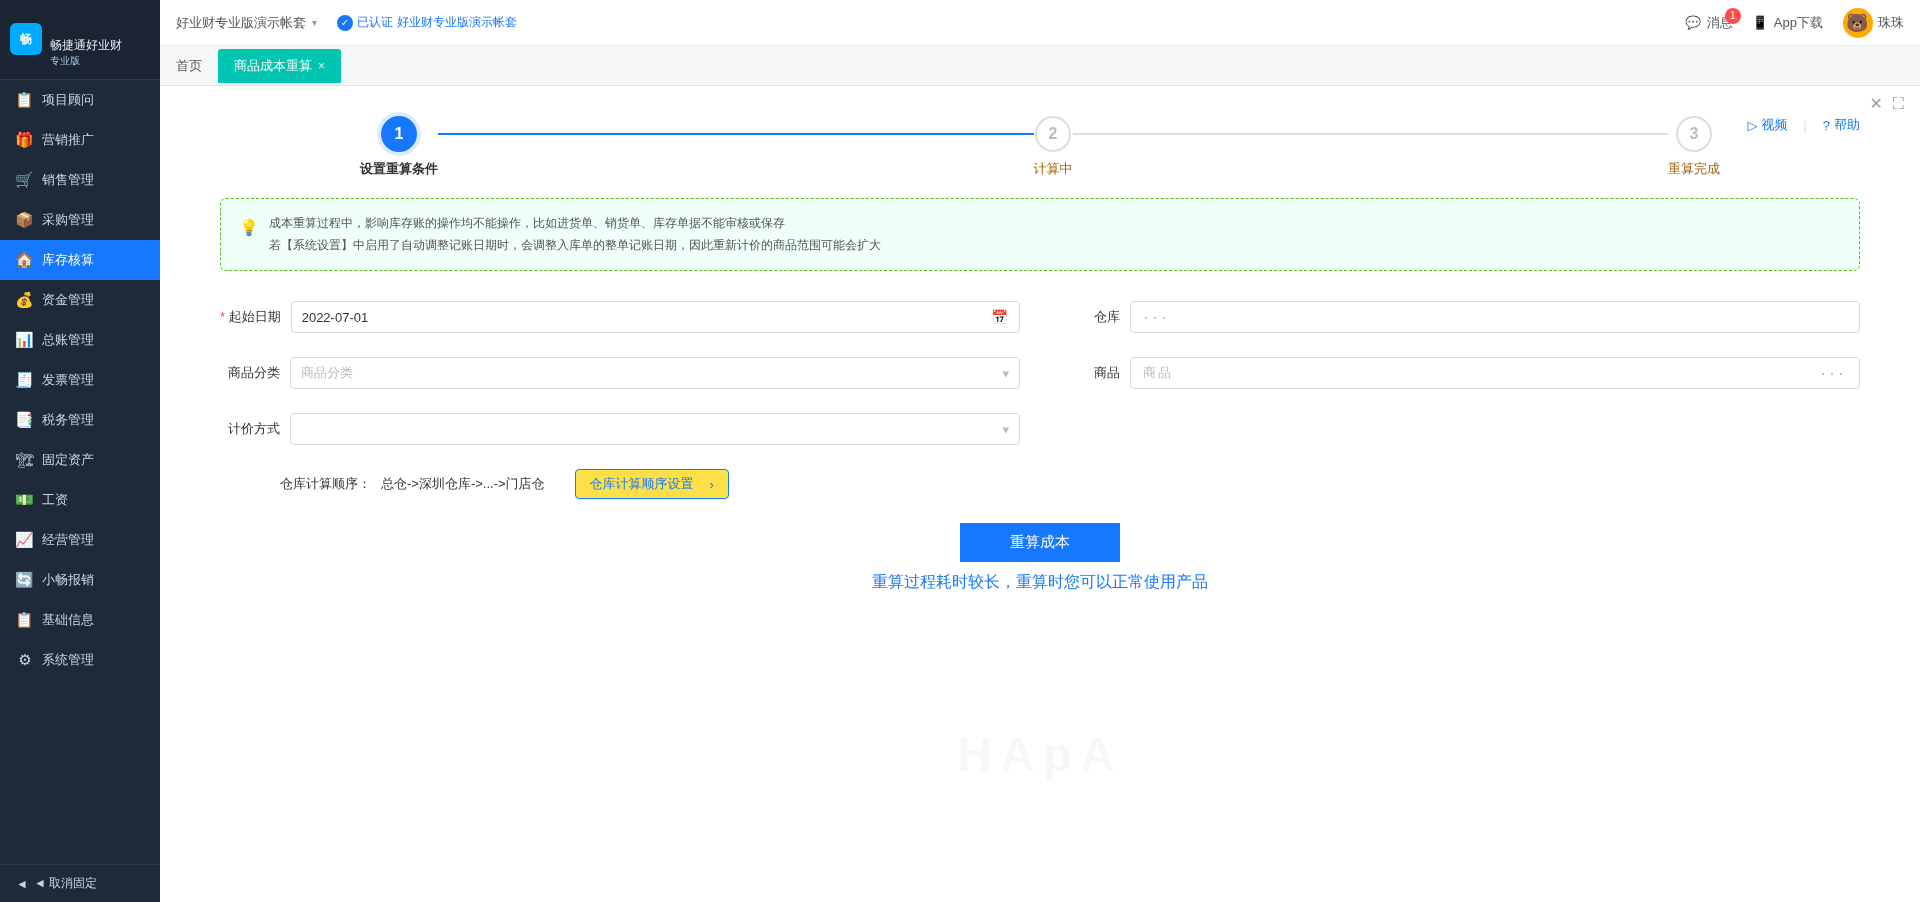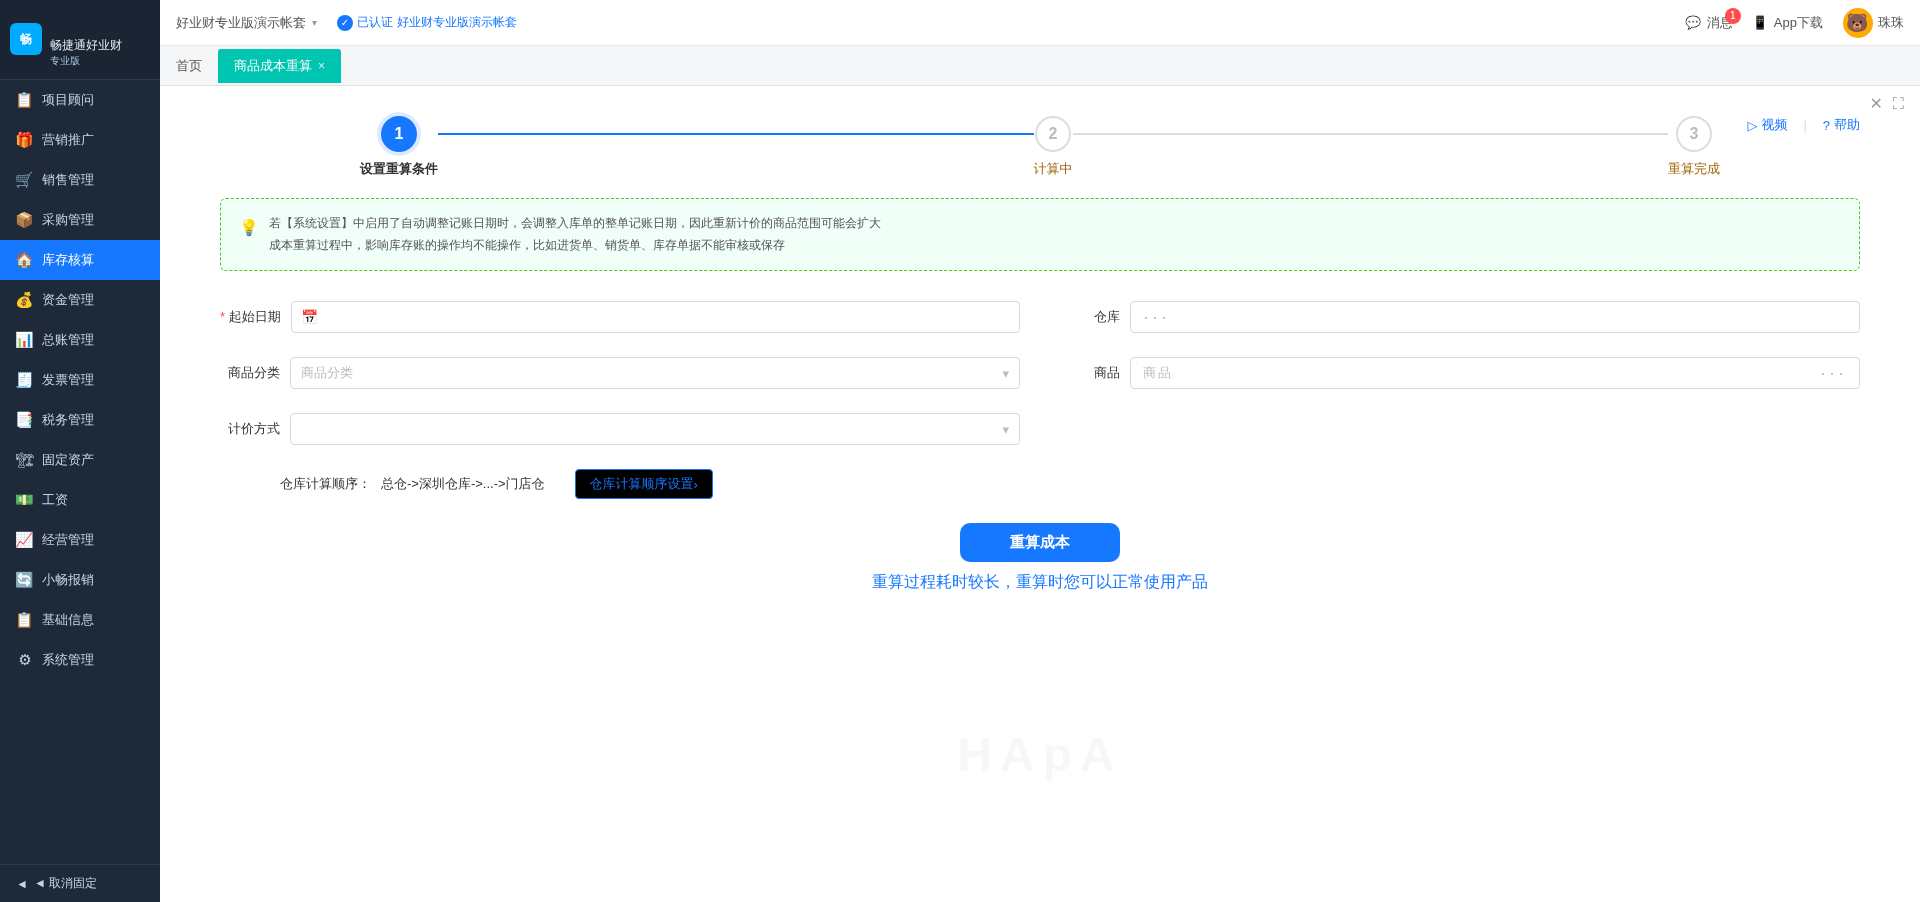"若【系统设置】中启用了自动调整记账日期时，会调整入库单的整单记账日期，因此重新计" div { order: before "成本重算过程中，影响库存账的操作均不能操作，比如进货单、销货单、库存单据不能审核" -> after "成本重算过程中，影响库存账的操作均不能操作，比如进货单、销货单、库存单据不能审核" }
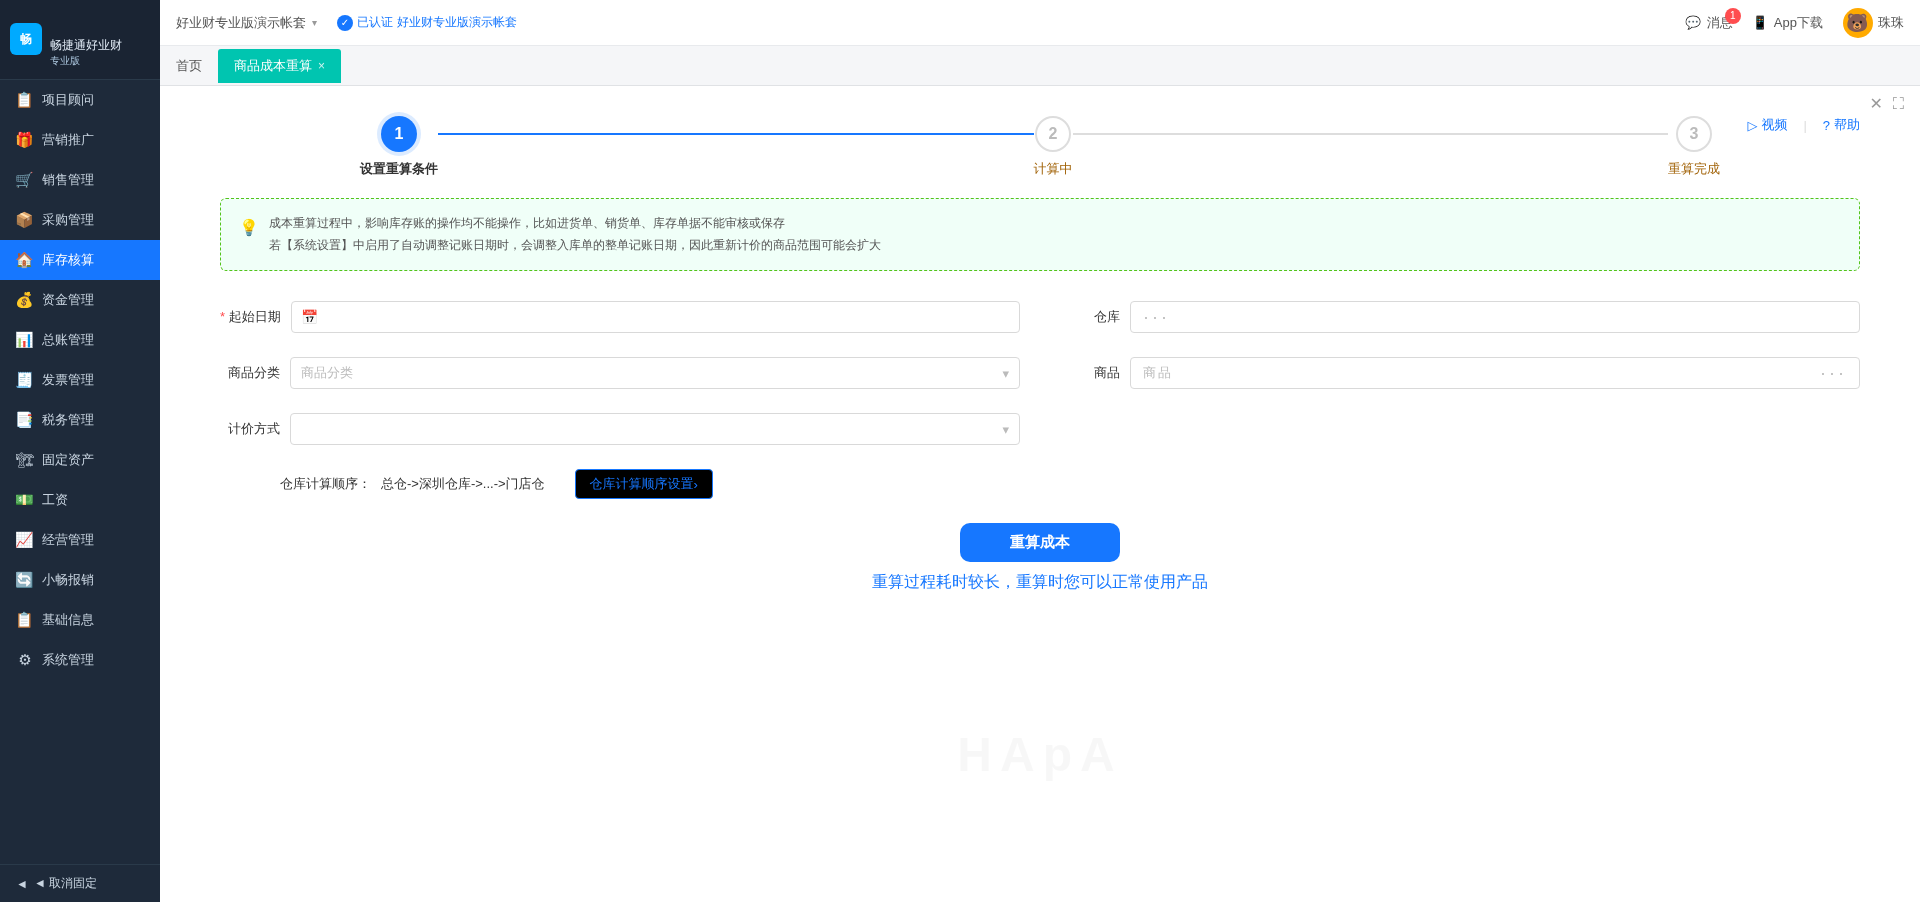"2022-07-01" span.input-text { html: none -> <span>2022-07-01</span> }
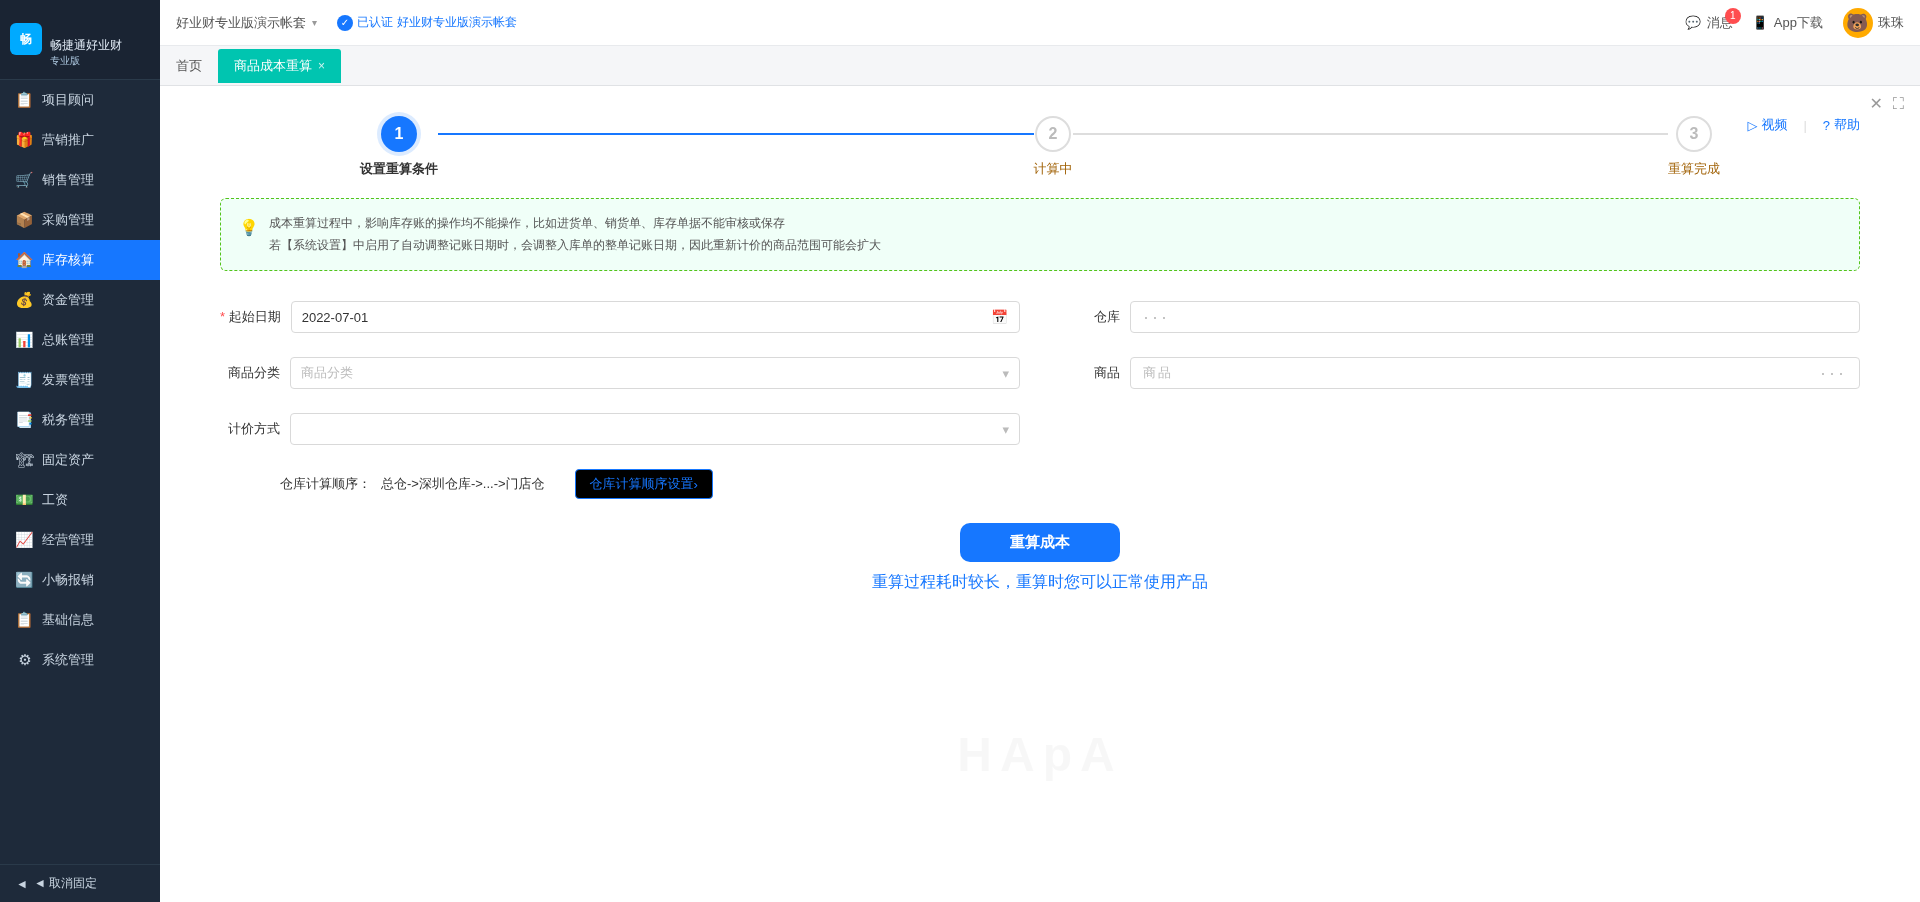"仓库计算顺序设置" .warehouse-btn { background: #000000 -> #fde047; gap: 0 -> 16px }
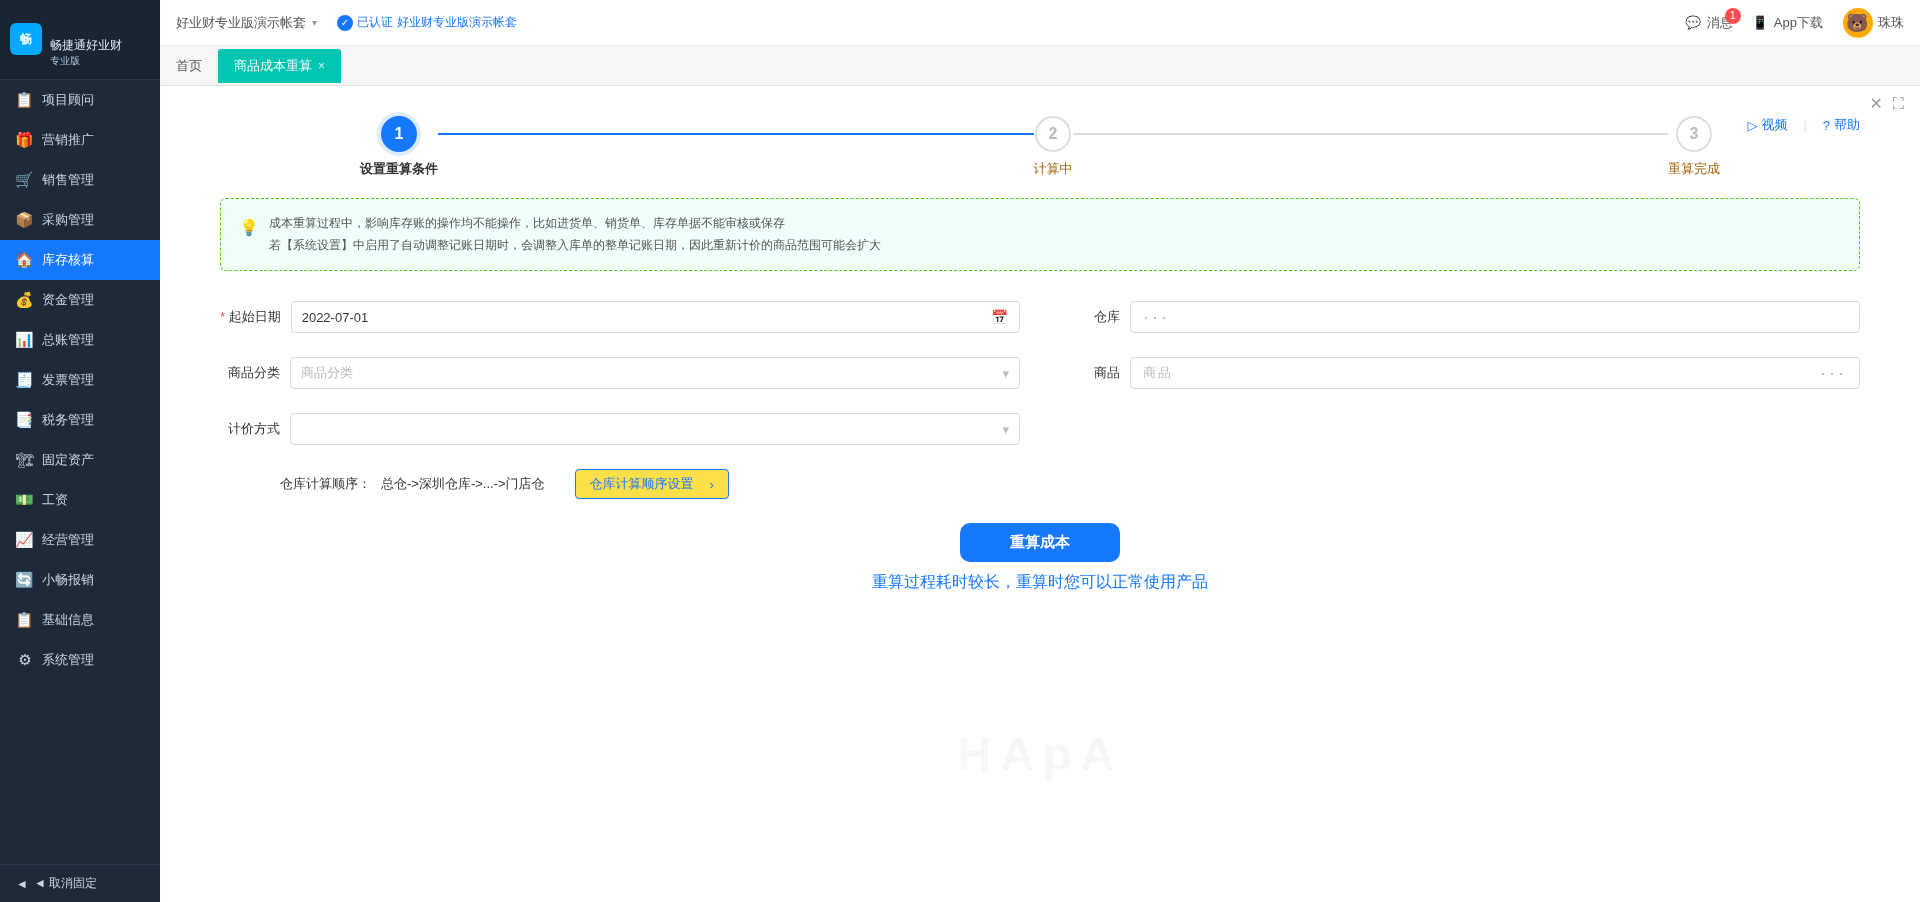"重算成本" .submit-btn { border-radius: 10px -> 0; font-weight: 700 -> 400 }
